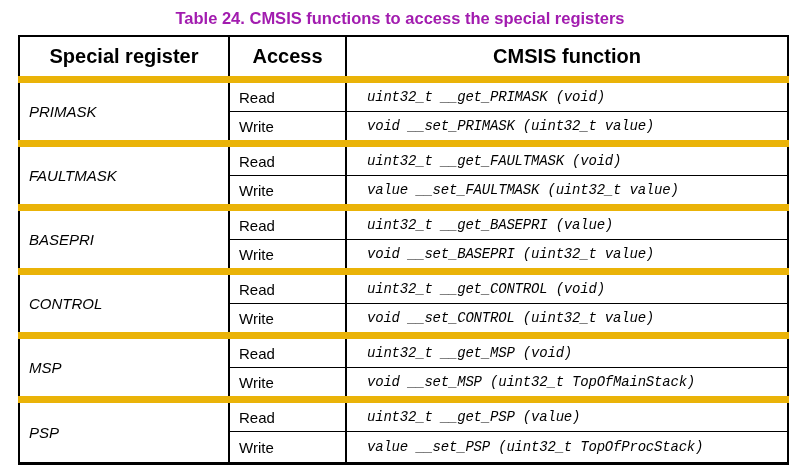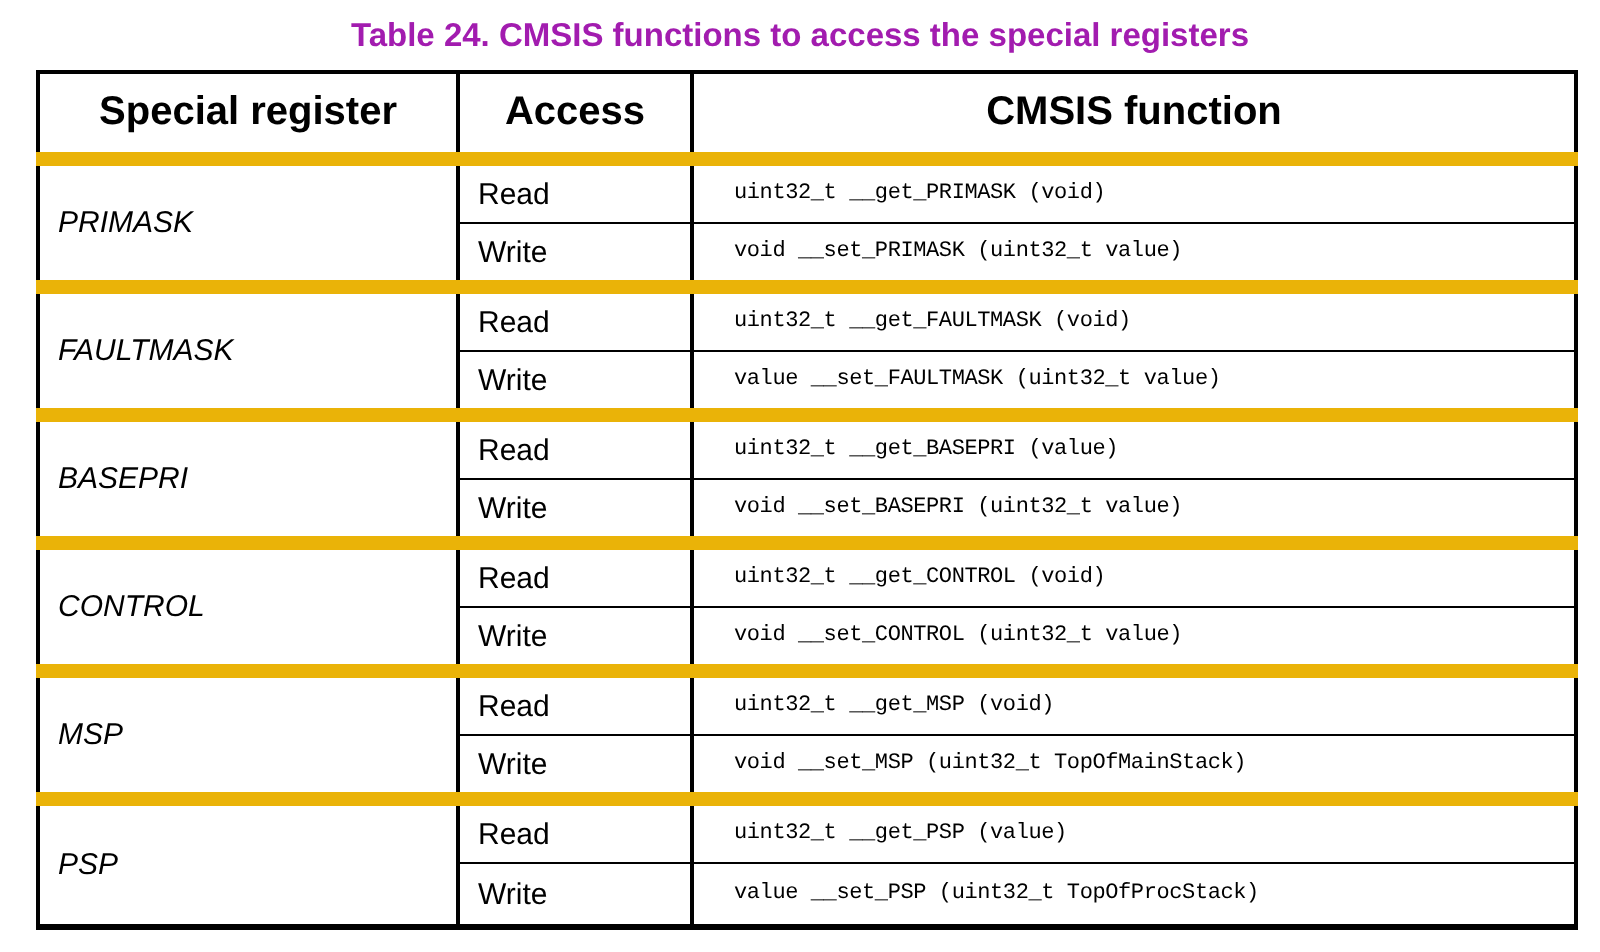"uint32_t __get_PRIMASK (void)" td.cell-function { font-size: 11px -> 14px; font-style: none -> italic }
